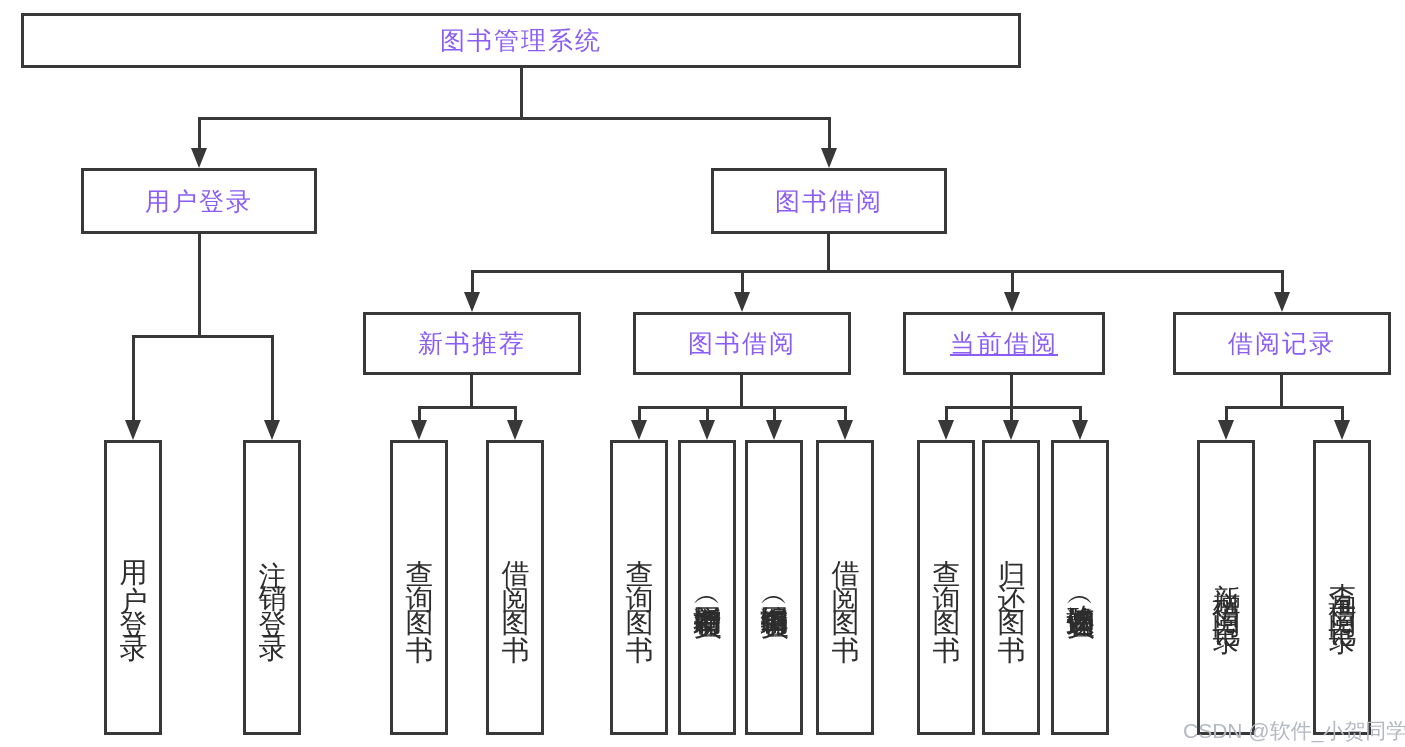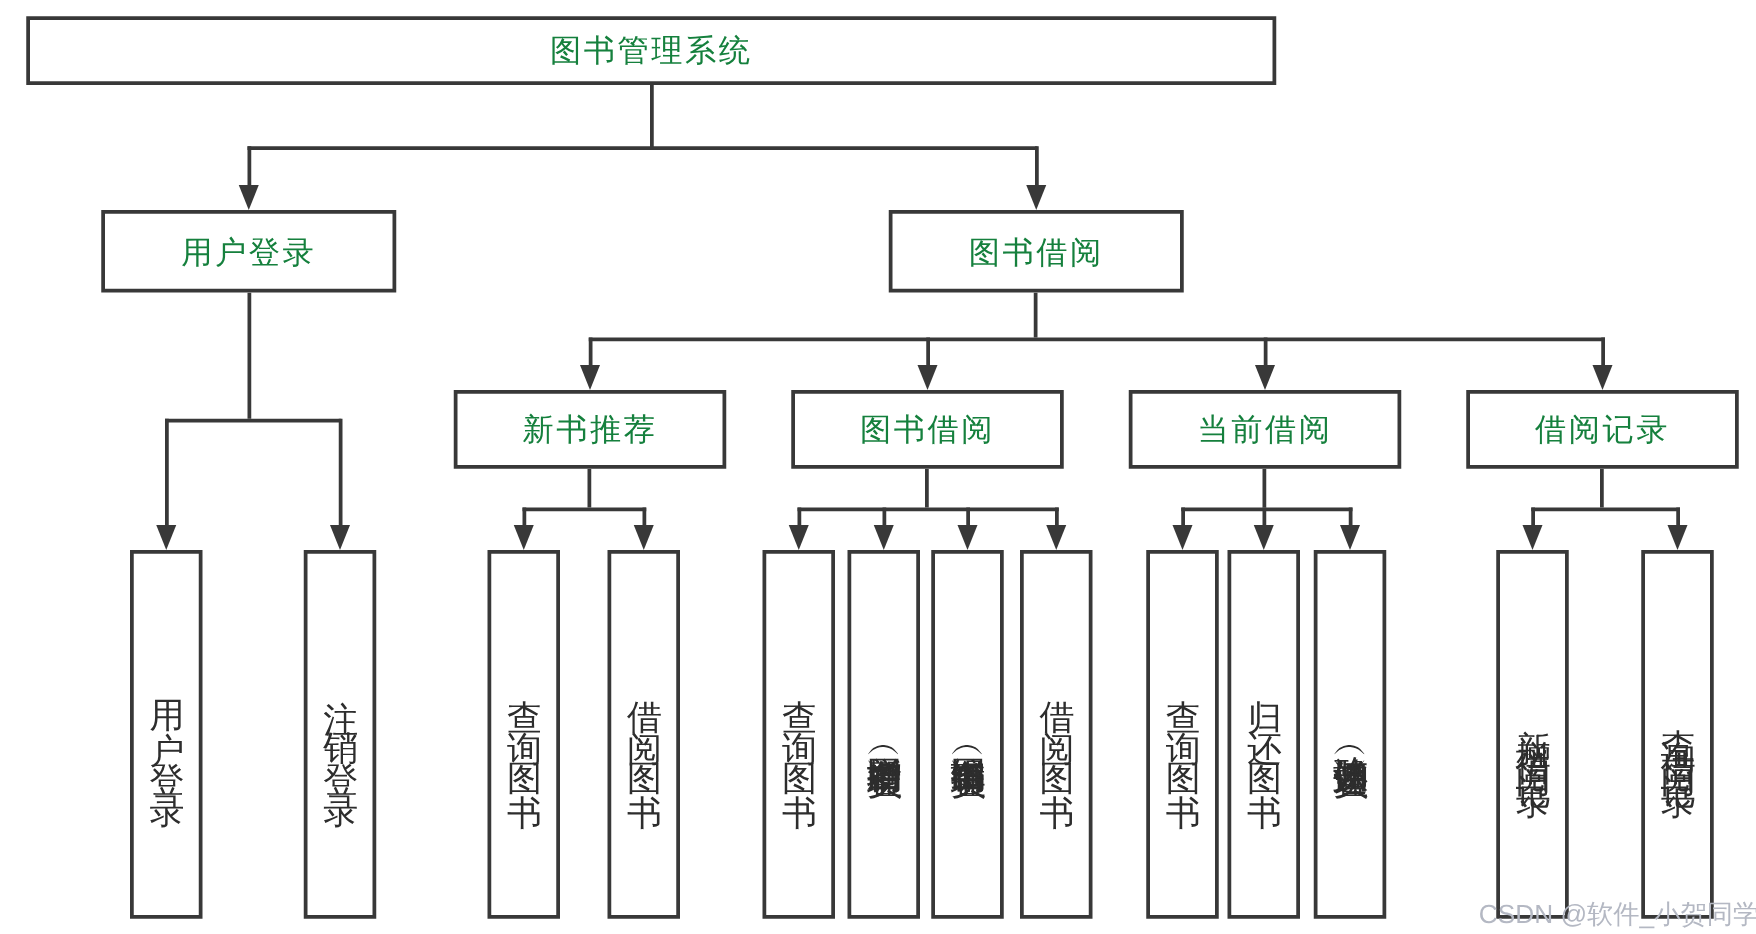"图书管理系统" .hbox { color: #15803d -> #8b5cf6 }
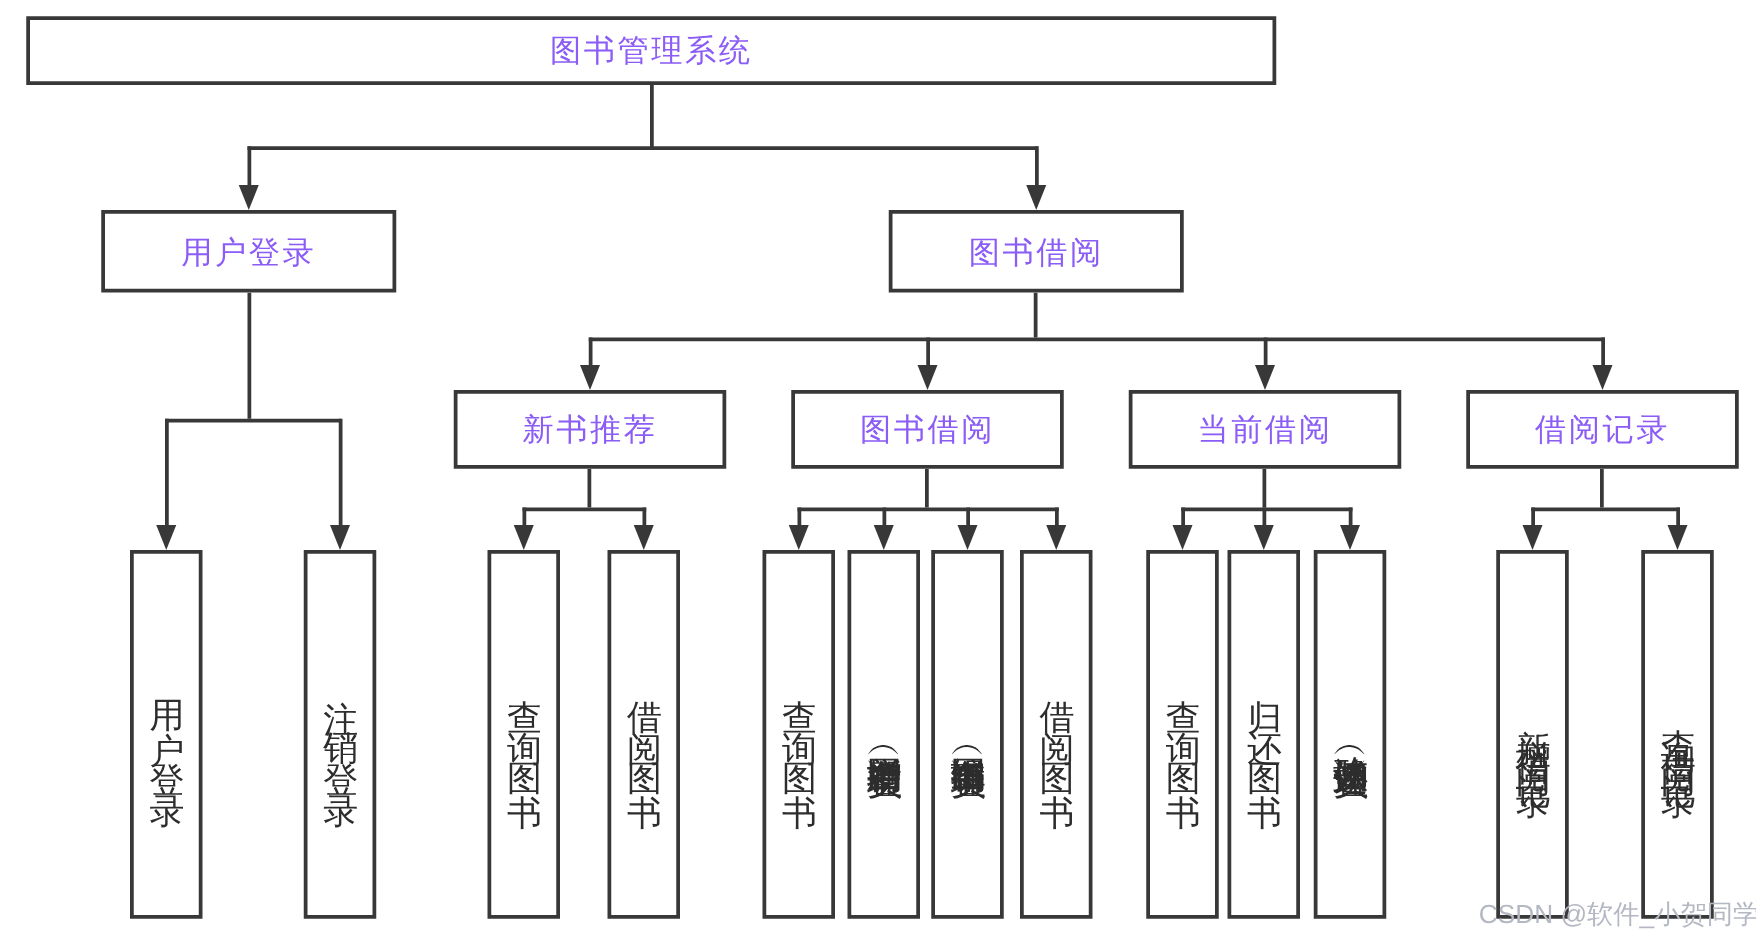"当前借阅" div.hbox { text-decoration: none -> underline; width: 218px -> 202px }
